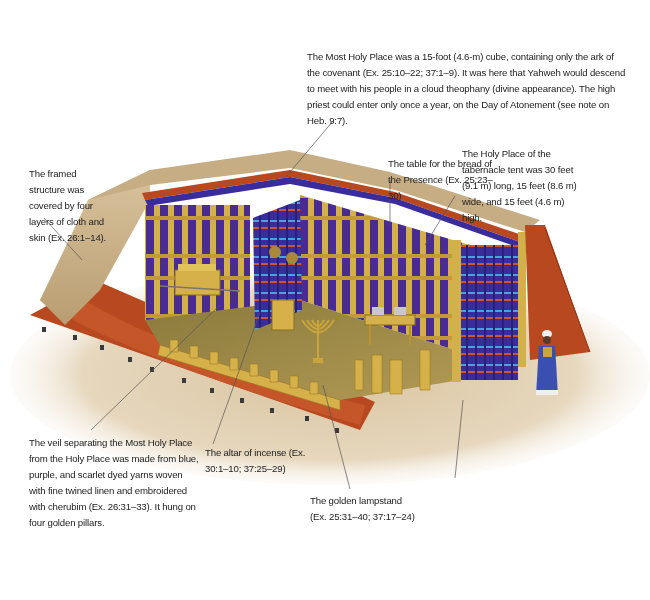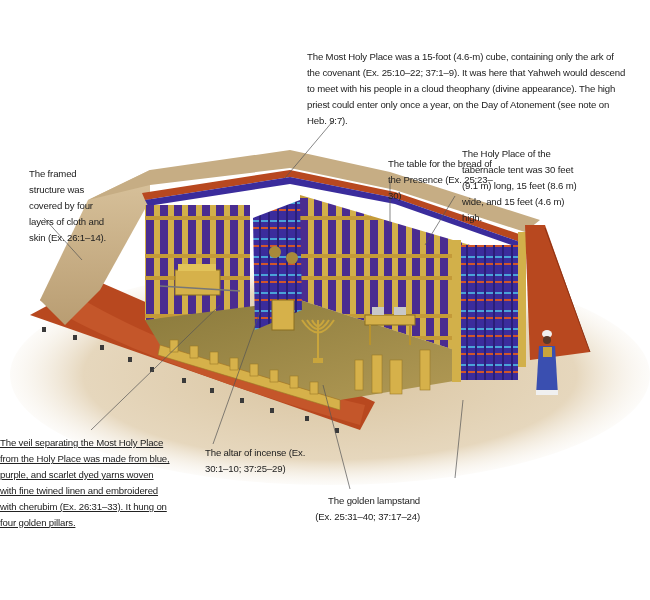"The veil separating the Most" div.label { left: 0 -> 29px; text-decoration: underline -> none }
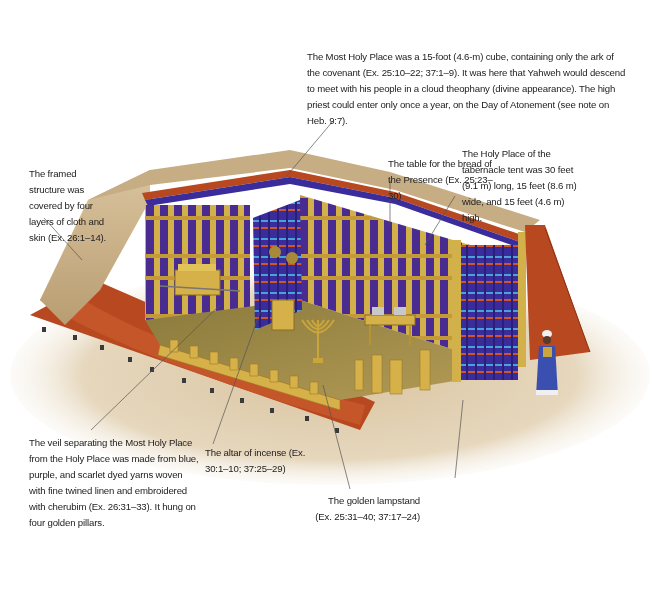"The golden lampstand (Ex. 25:31–40;" div.label { text-align: right -> none }
